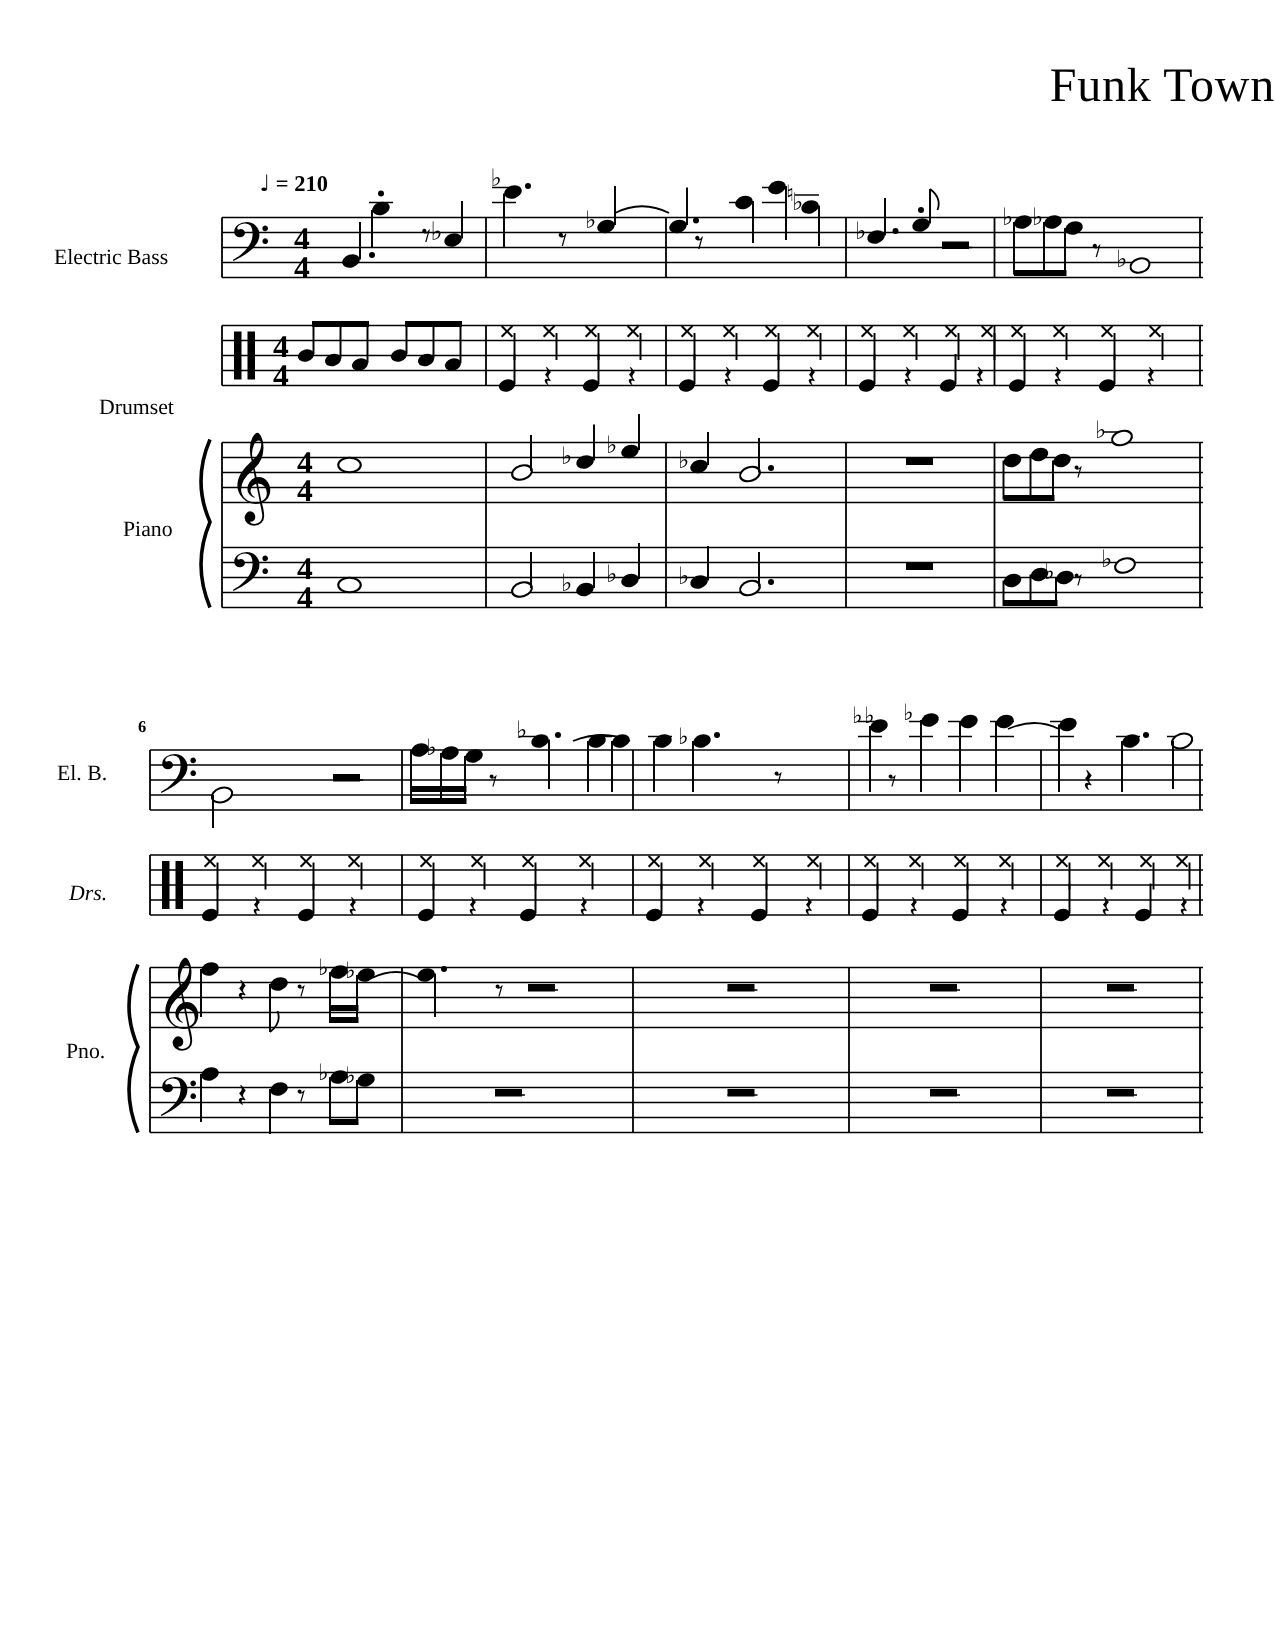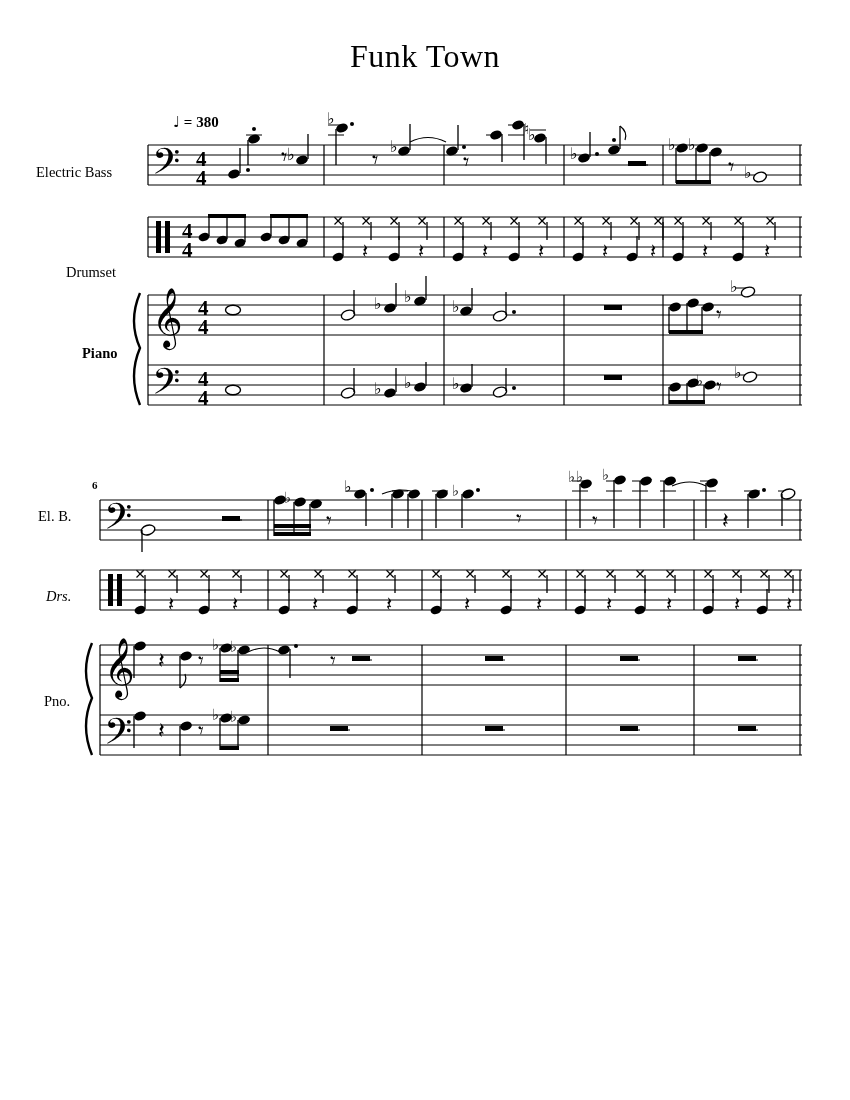"Funk Town" .title { text-align: center -> right }
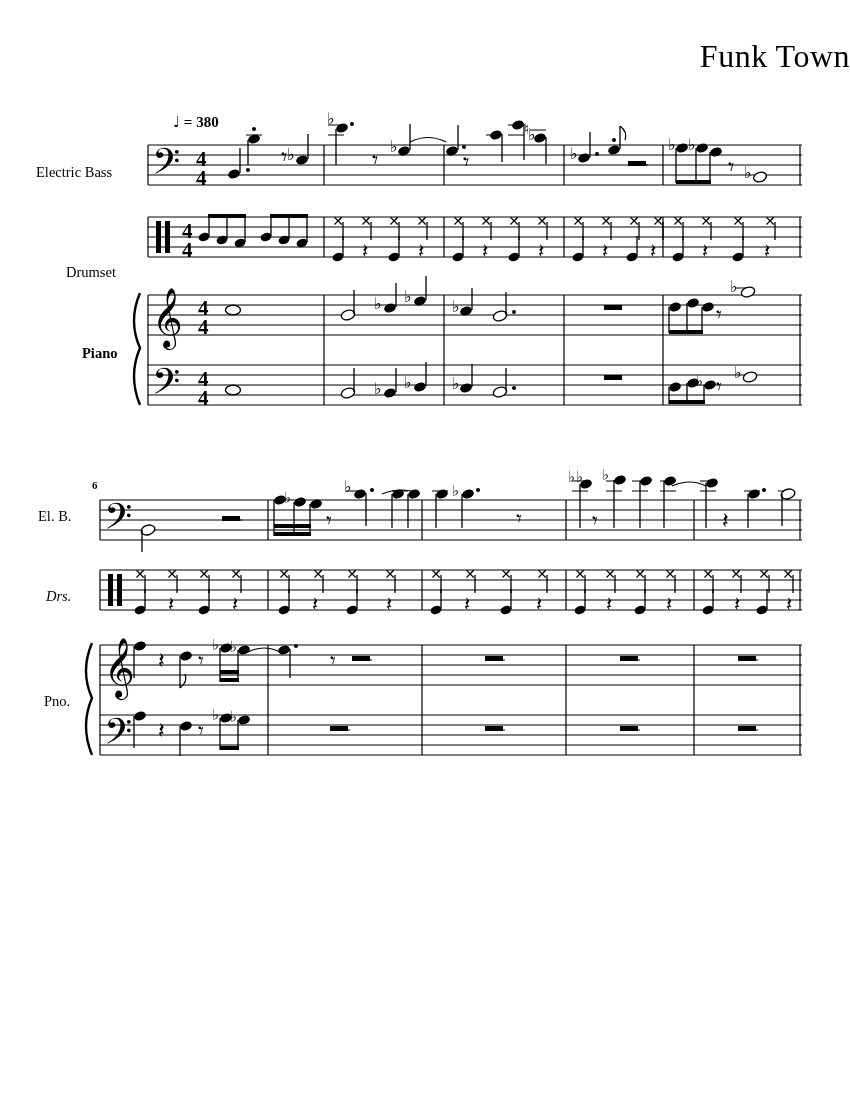"= 380" span { text: 380 -> 210 }
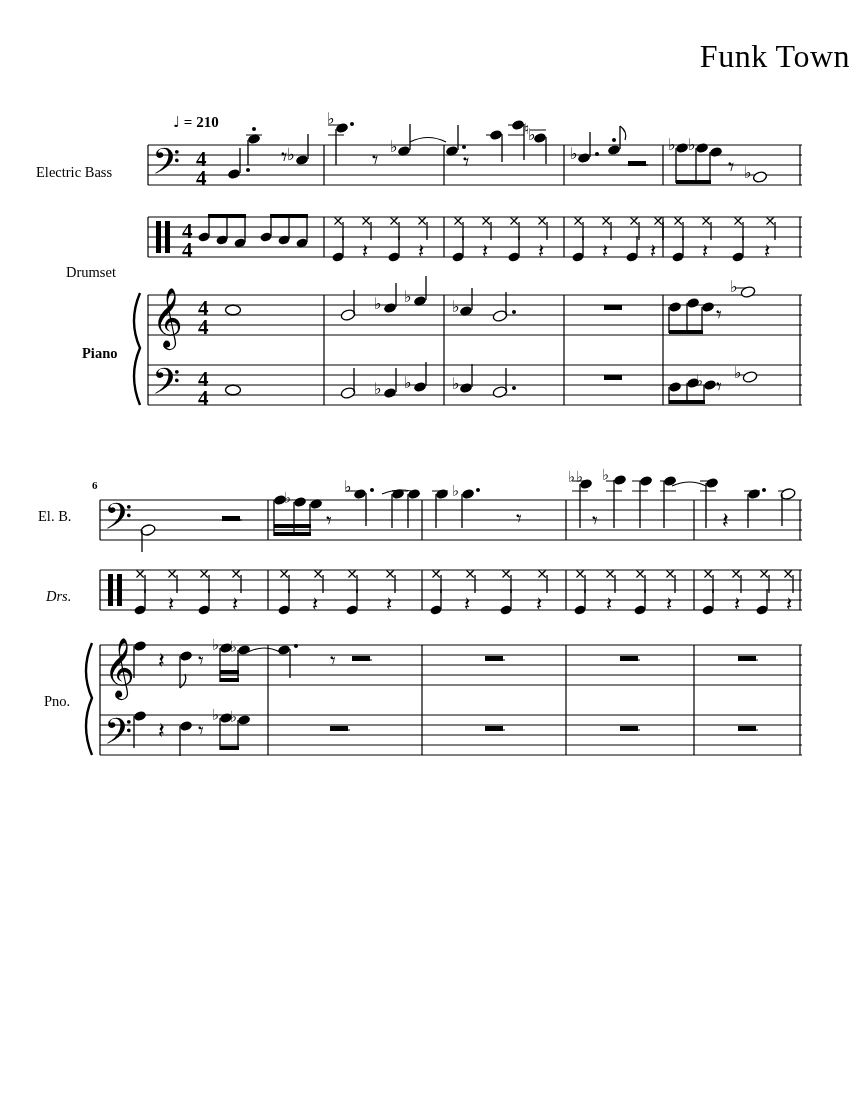"Piano" div.inst-label { font-weight: bold -> none }
